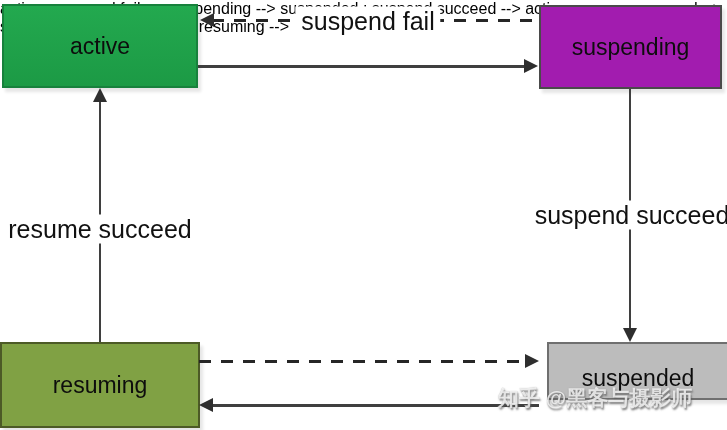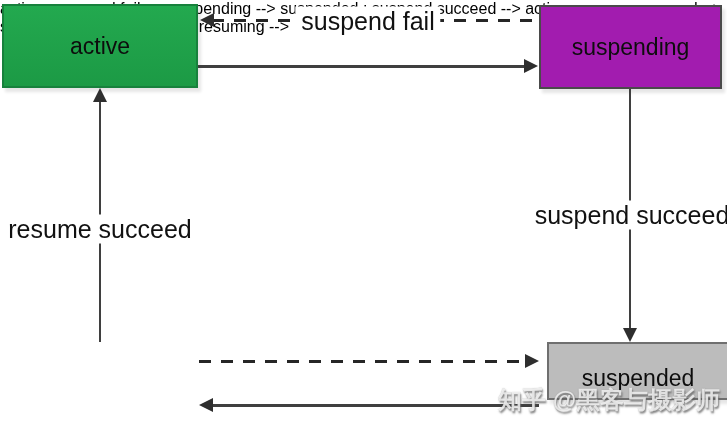"resuming" div.state { html: none -> <div> <span>resuming</span> </div> }
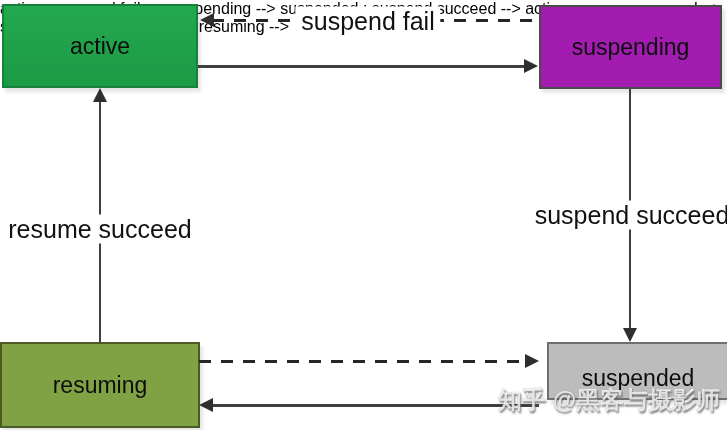"知乎 @黑客与摄影师" .watermark { font-size: 24px -> 21px }
